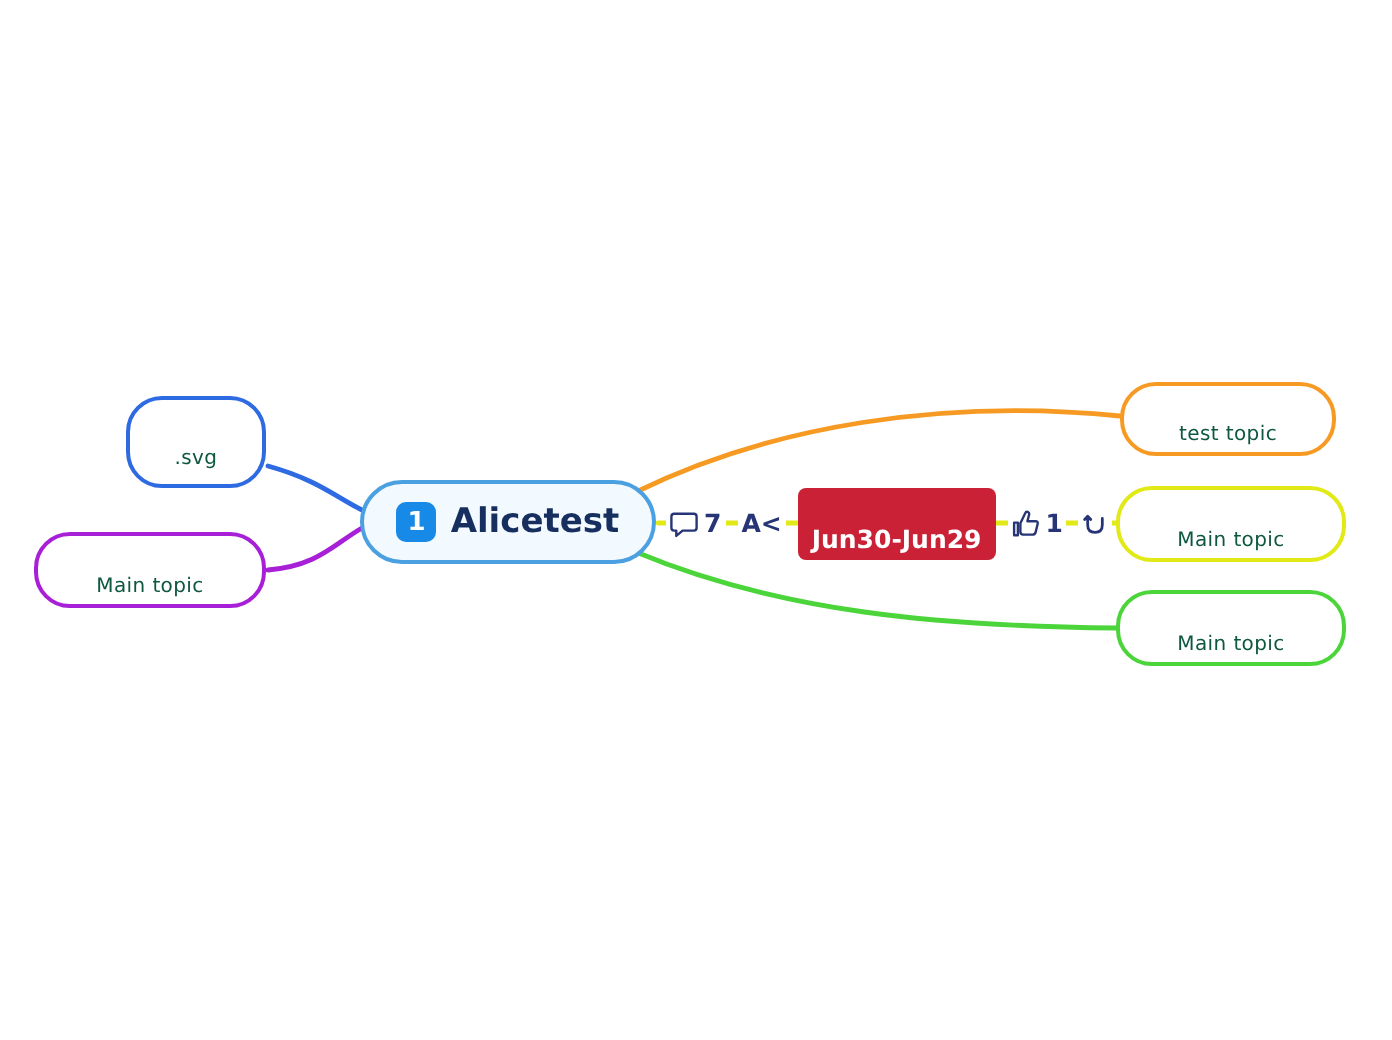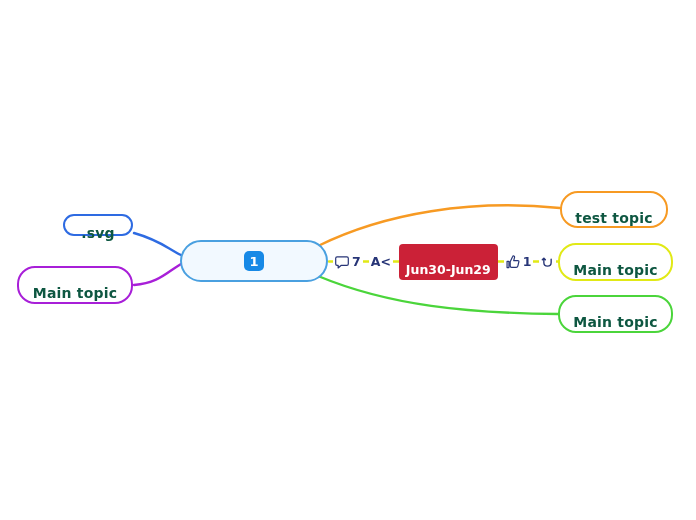"test topic" .node .tlabel { font-size: 14px -> 10px; font-weight: bold -> normal }
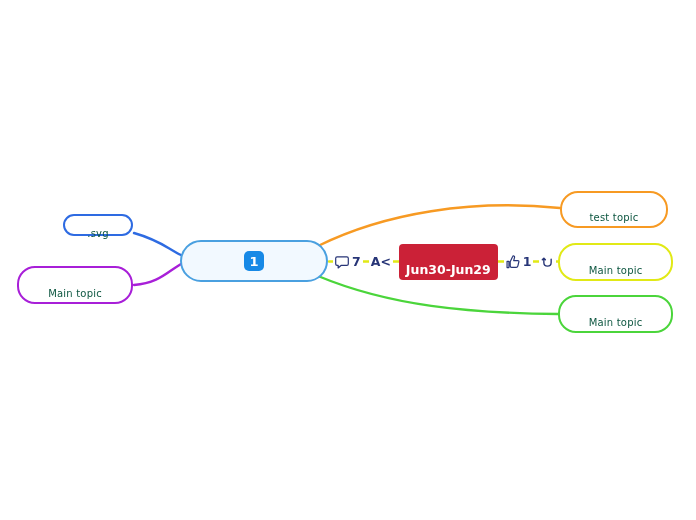".svg" .n-svg { height: 22px -> 46px; top: 214px -> 198px }
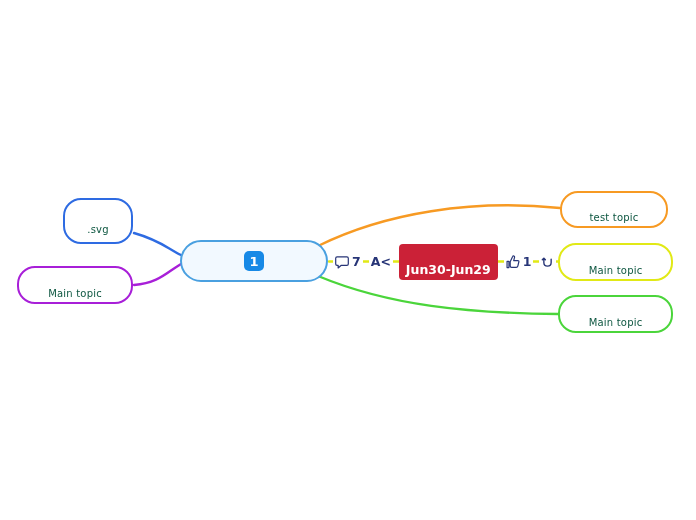"Alicetest" span.clabel { html: none -> <span>Alicetest</span> }
